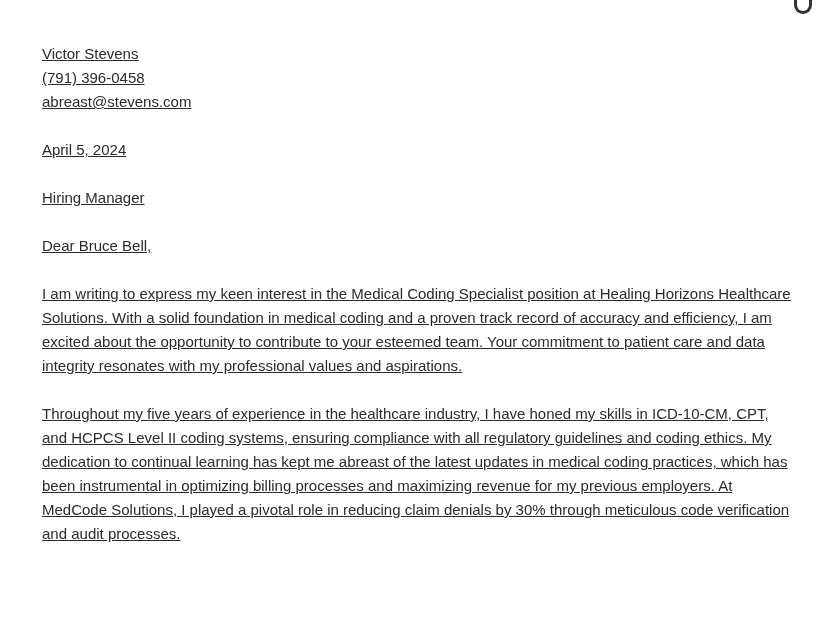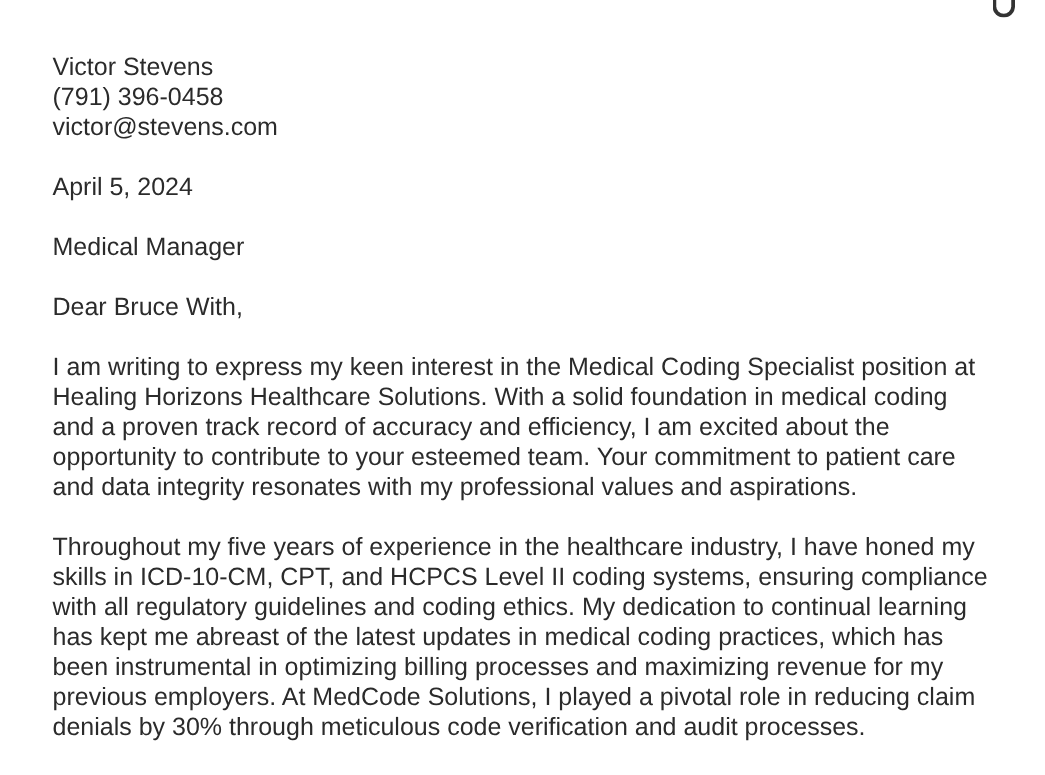"Victor Stevens" .letter { font-size: 20px -> 15px; text-decoration: none -> underline }
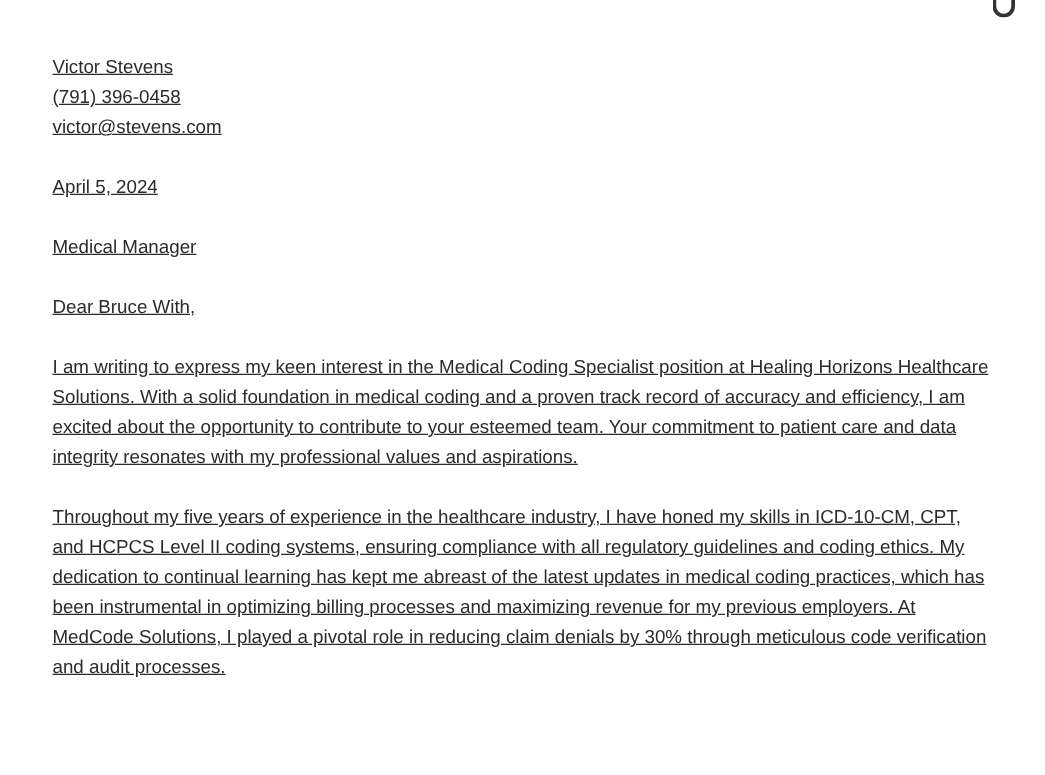"victor@stevens.com" span.line { text: victor@stevens.com -> abreast@stevens.com }
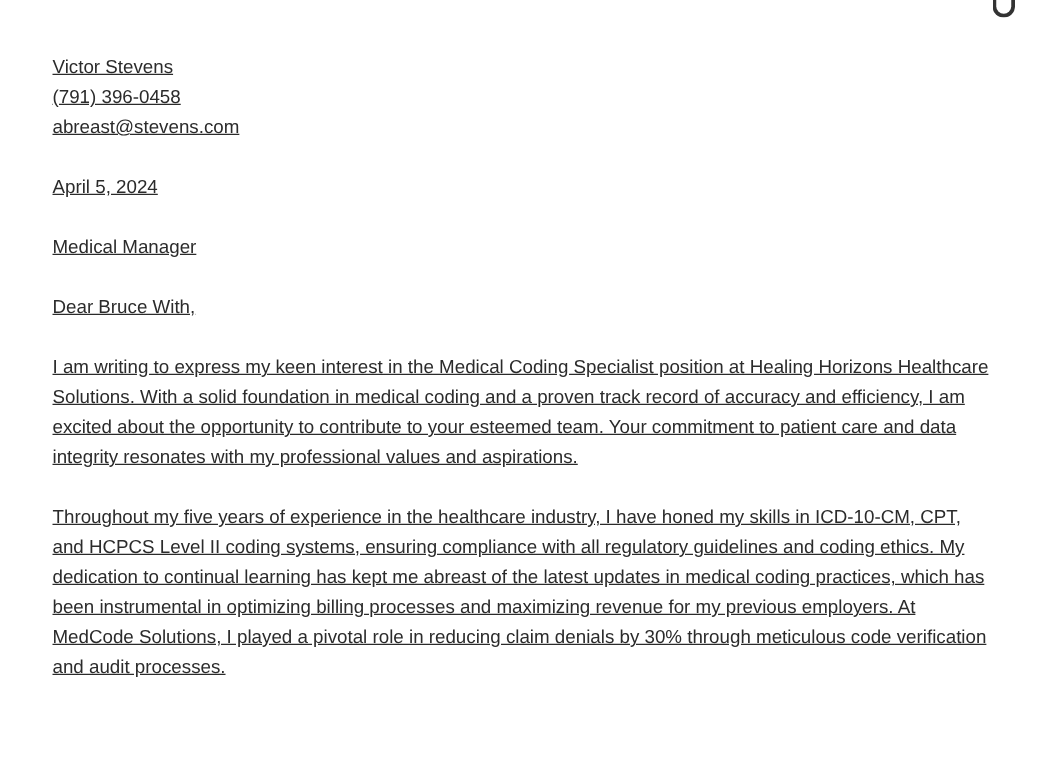"Medical Manager" span.line { text: Medical -> Hiring }
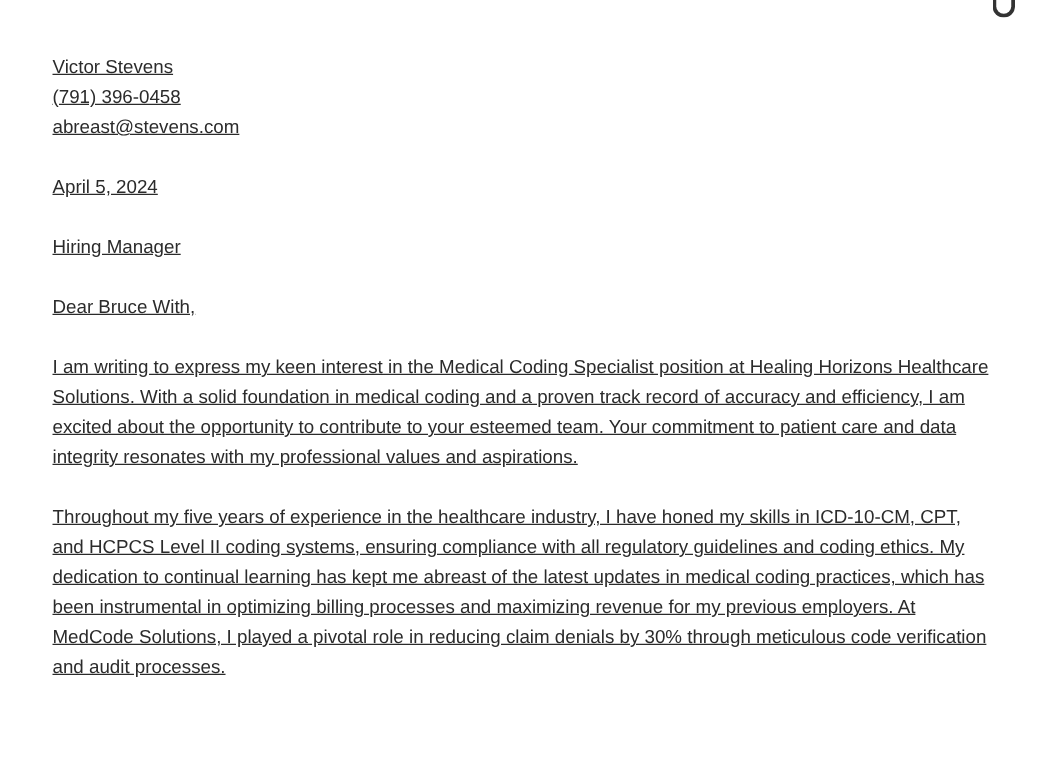"Dear Bruce With," p { text: With -> Bell }
